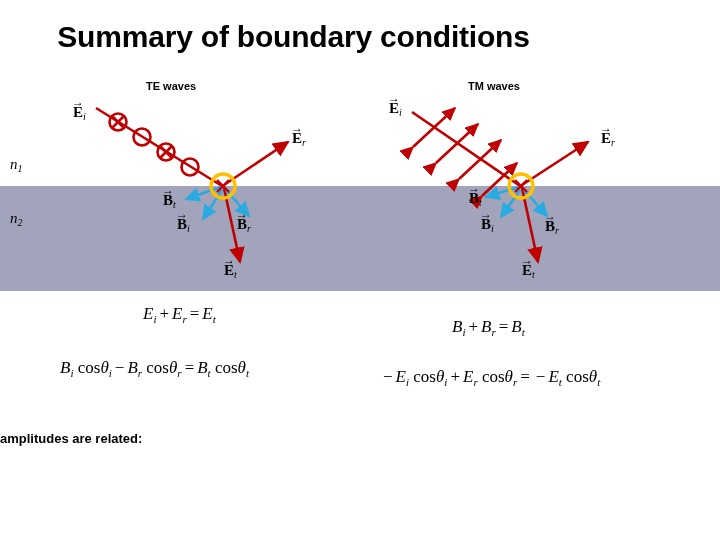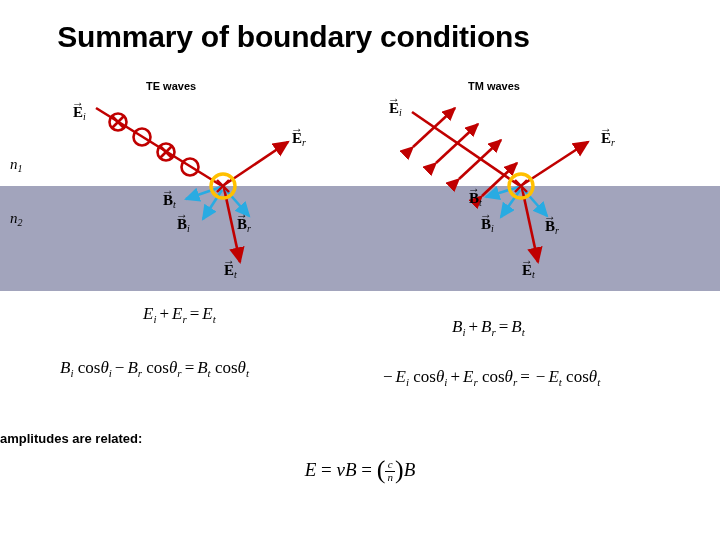"E = vB = (" div { html: <div> <i>E</i><span>&nbsp;=&nbsp;</span><i>vB</i><span>&nbsp;=&nbsp;</span><span>(</span><span><span>c</span><span>n</span></span><span>)</span><i>B</i> </div> -> none }
